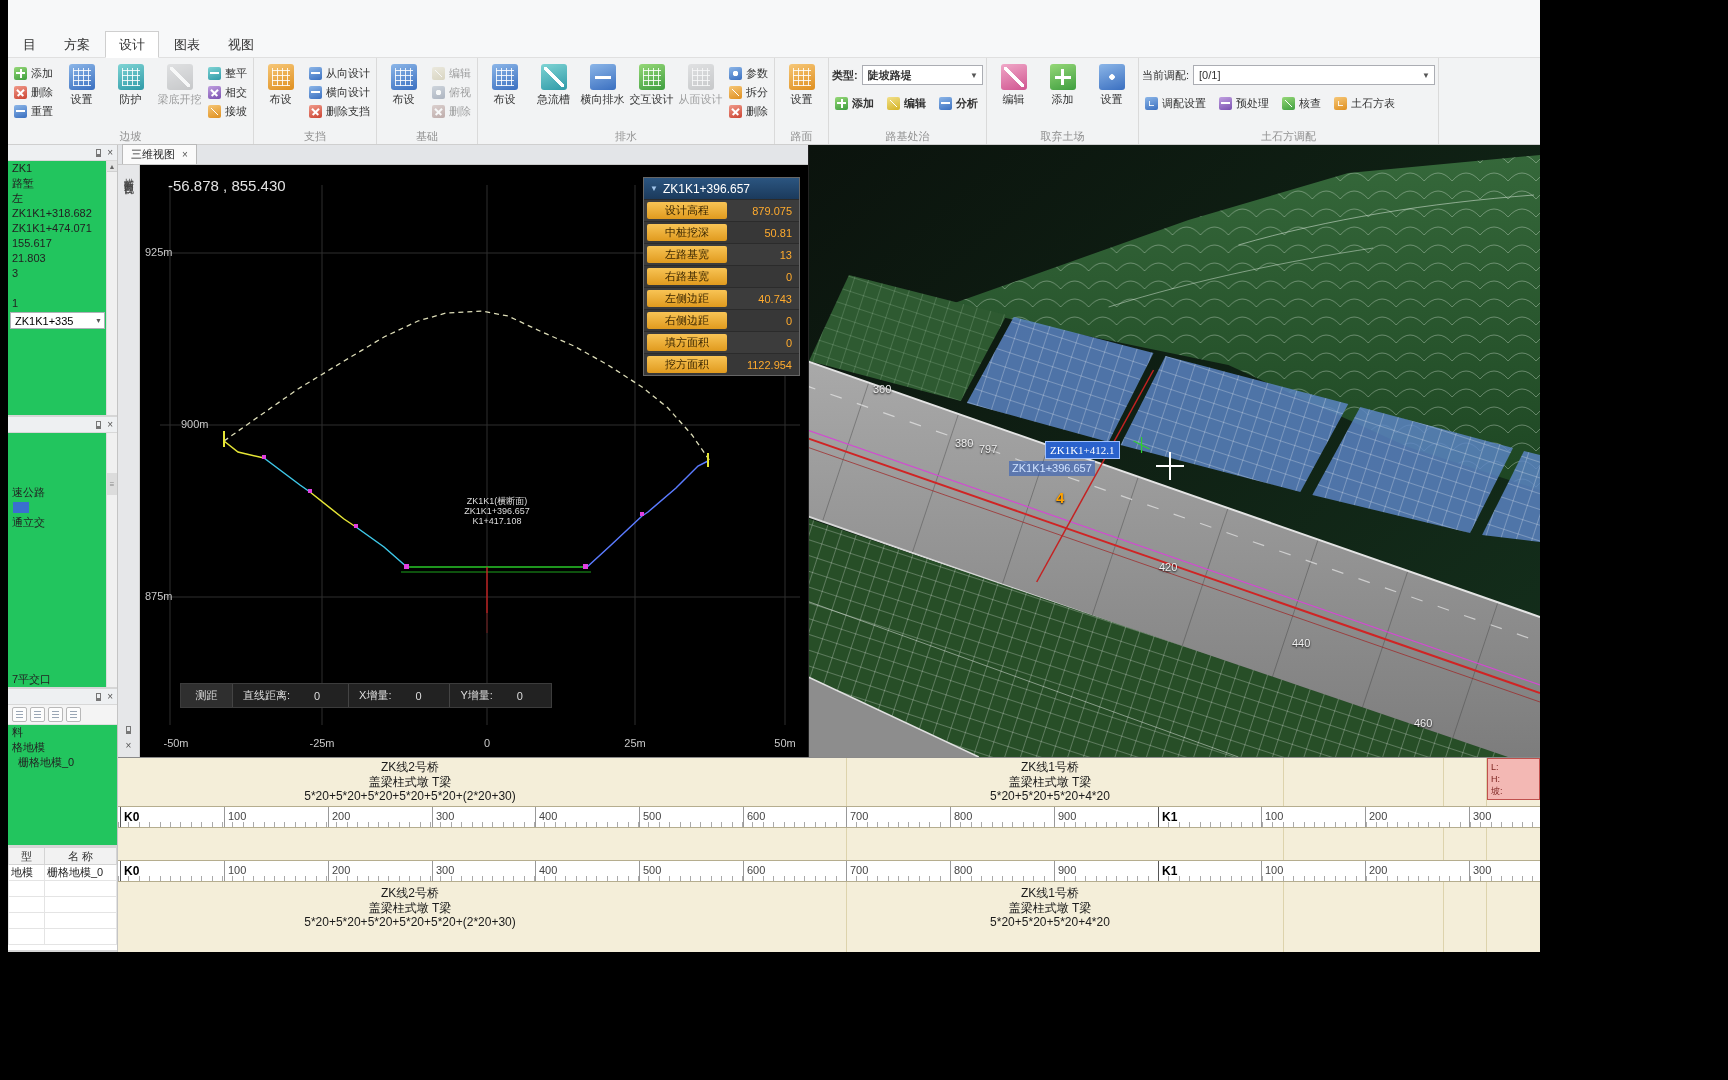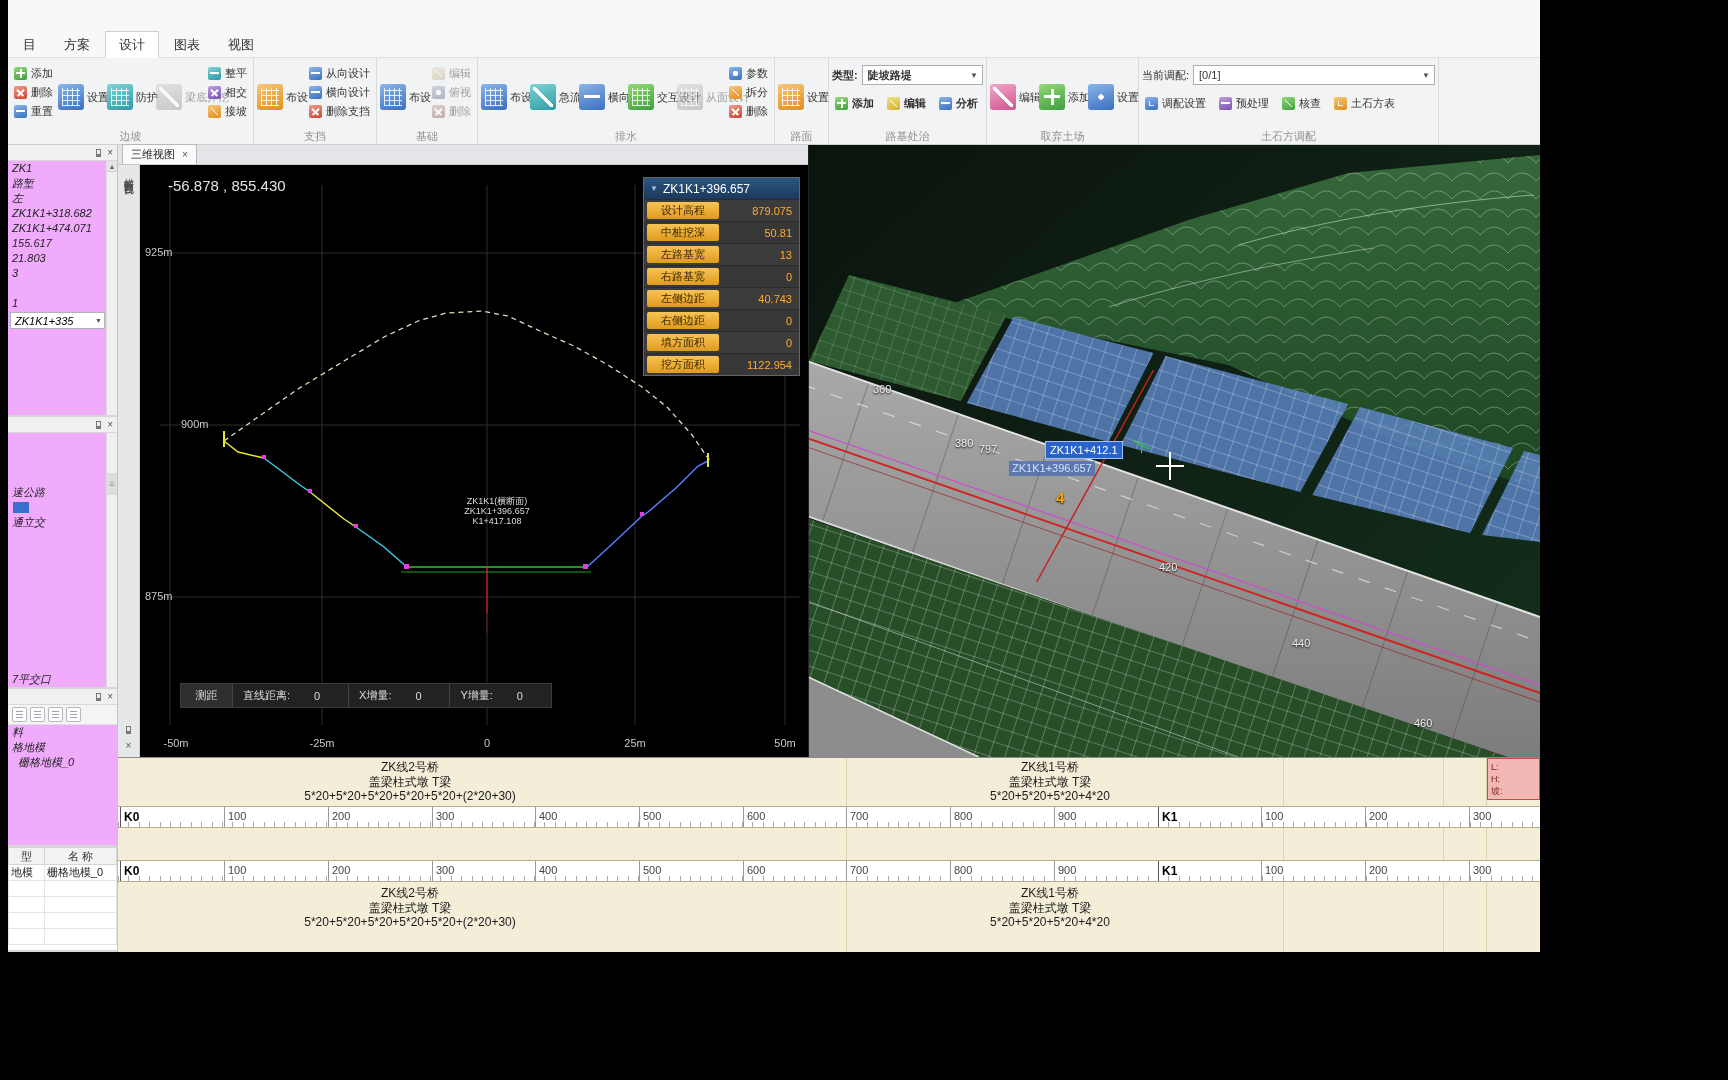"设置" .btn-big { flex-direction: none -> column }
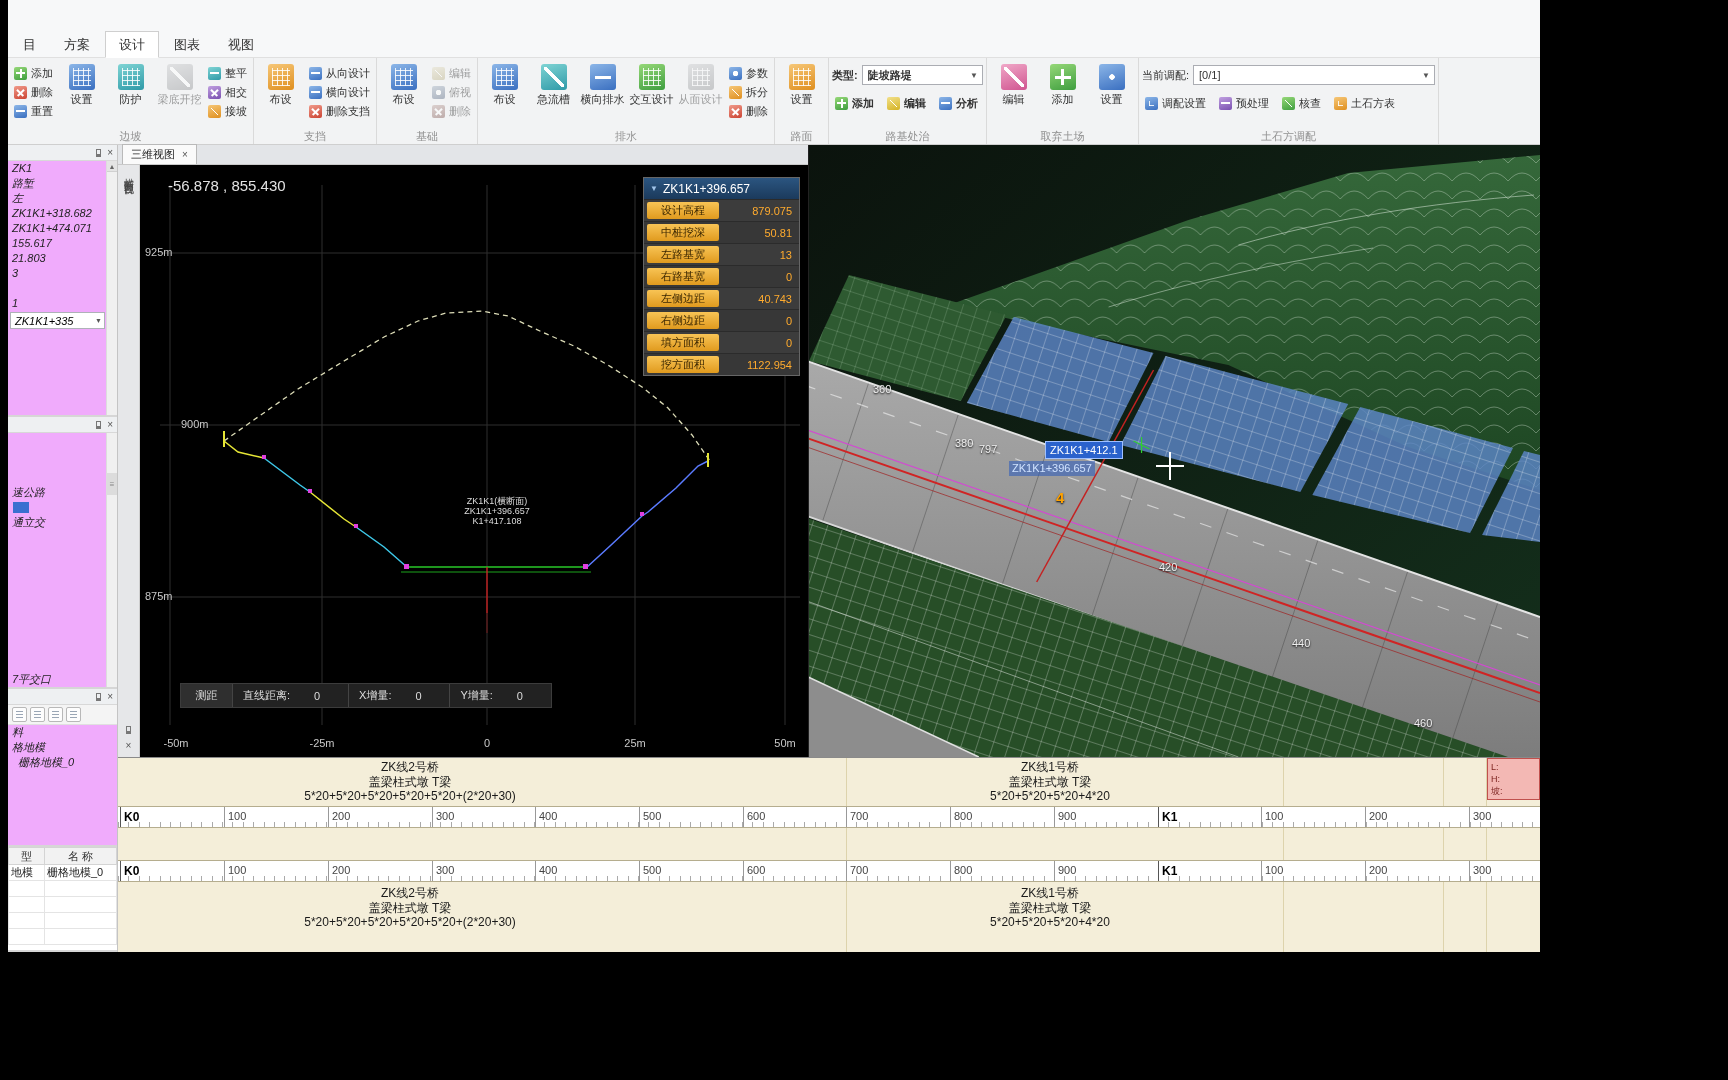"ZK1" .slist { background: #f0abfc -> #22c55e; font-style: italic -> none }
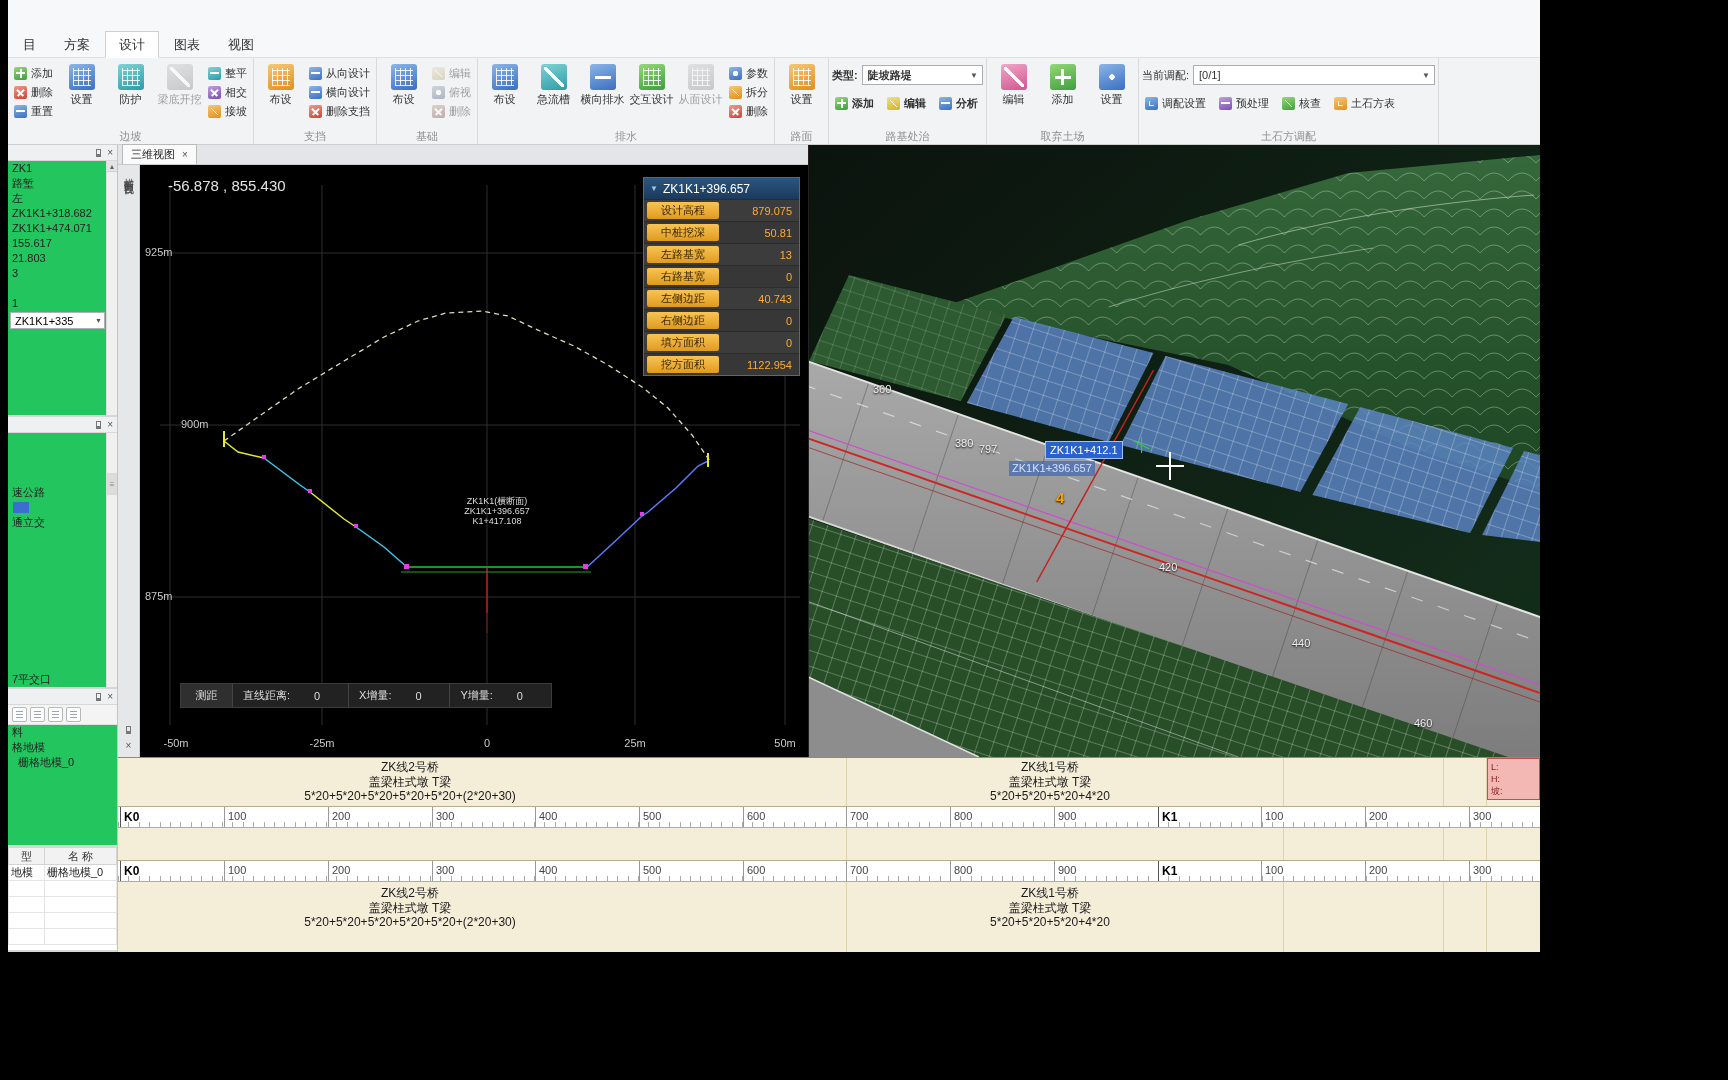"设计高程" .chip { width: 72px -> 80px }
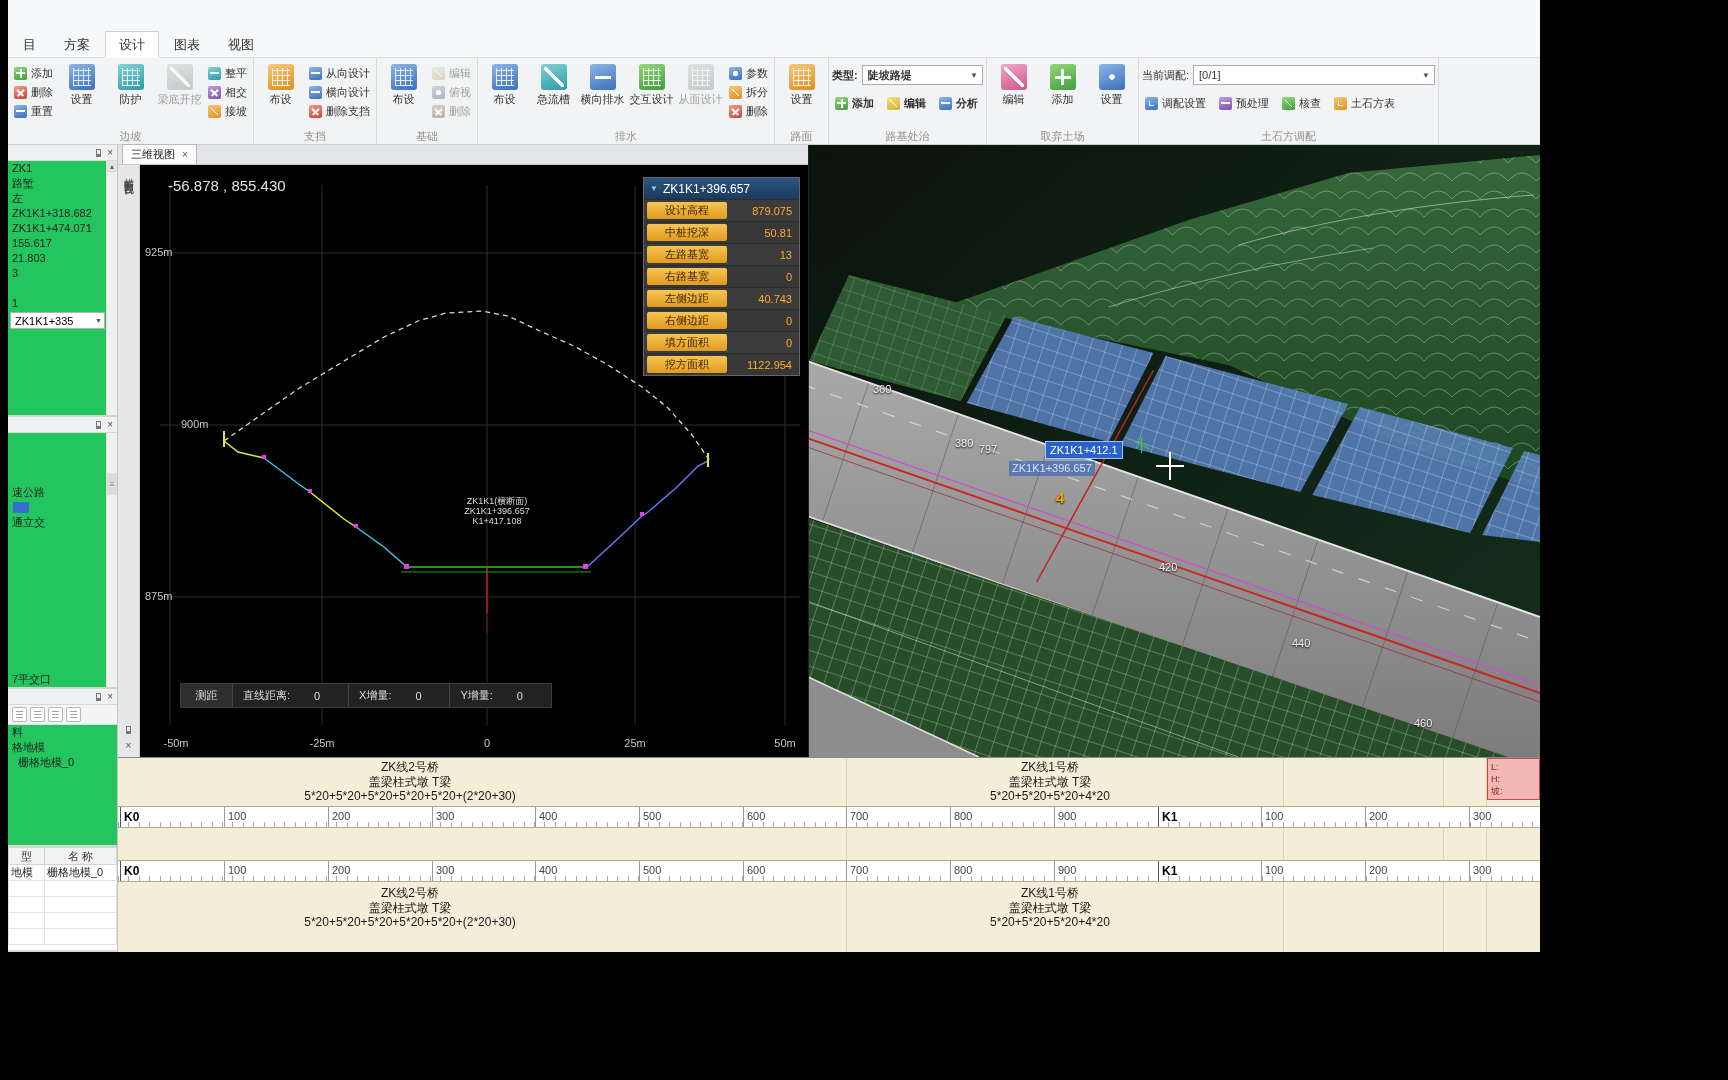"ZK1K1+412.1" span.stbox { font-family: none -> Liberation Serif, serif }
